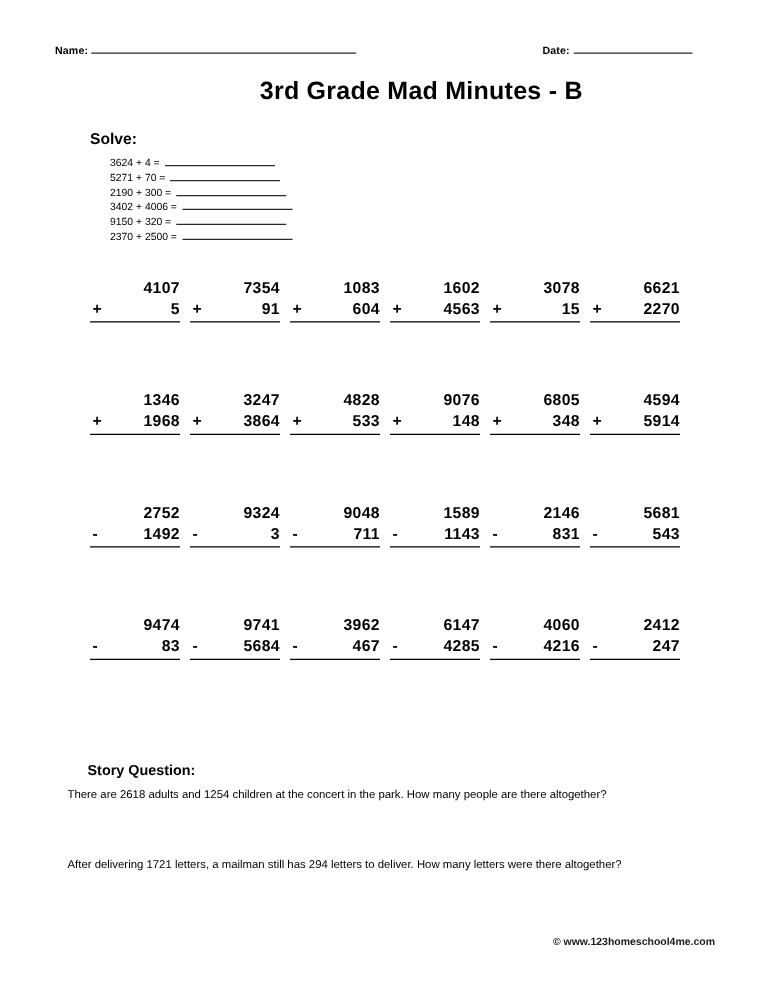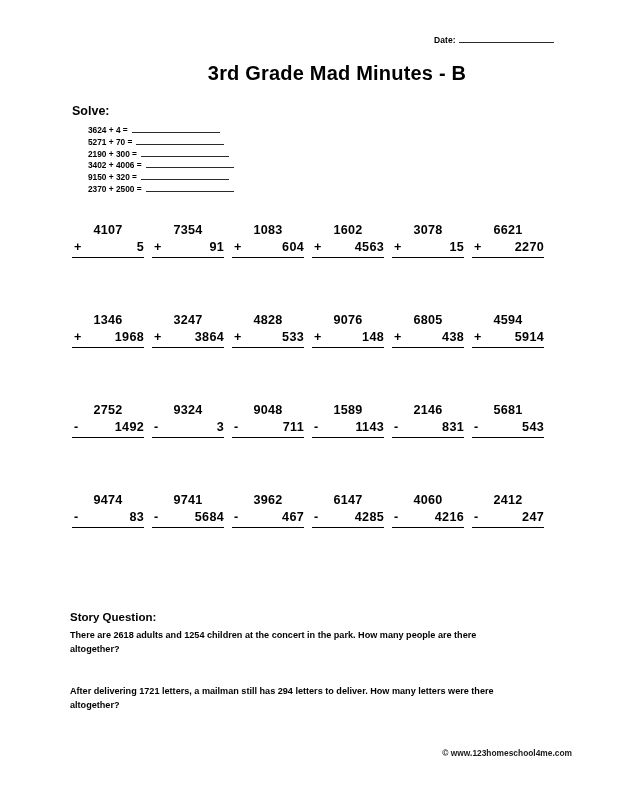"Name:" div.field { html: none -> <div> <span>Name:</span> <span></span> </div> }
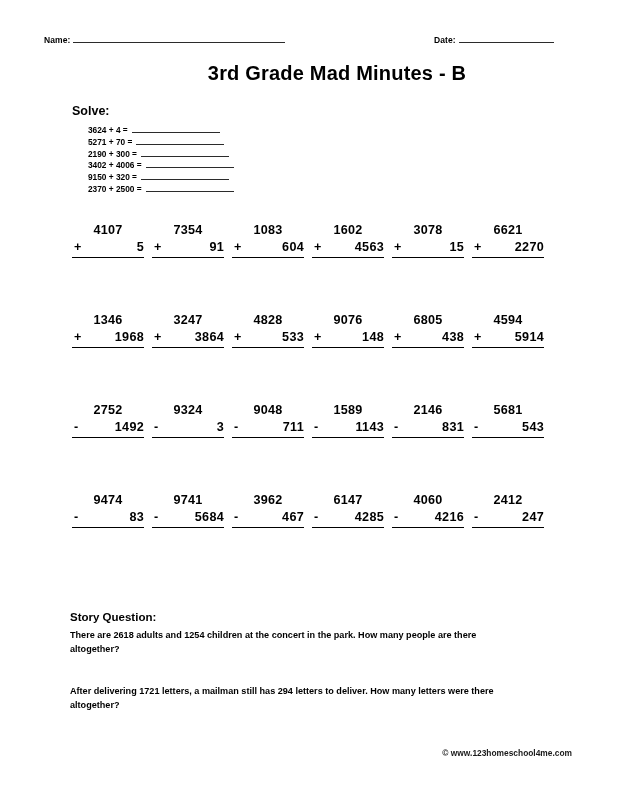"3624 + 4 =" .solve-item { font-weight: 700 -> 400 }
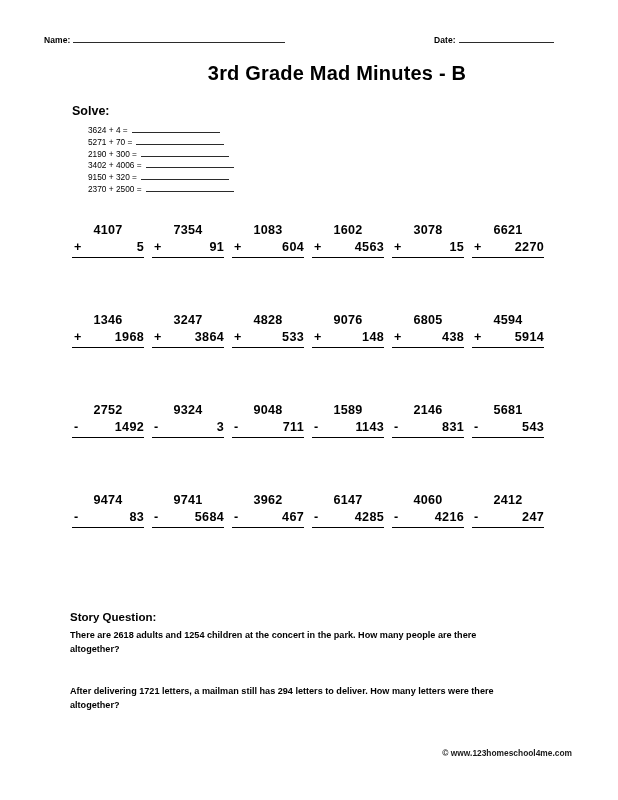"4107" .p-top { text-align: center -> right }
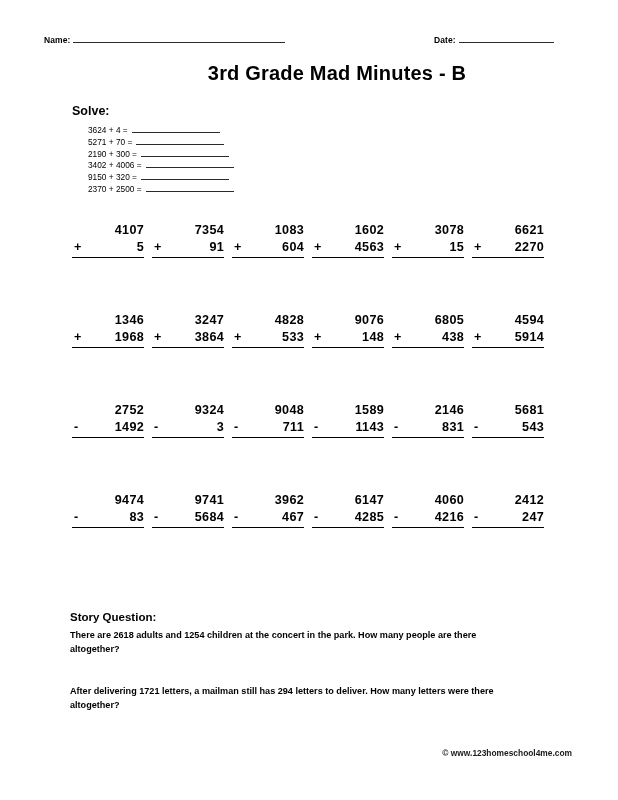"438" span.p-operand { text: 438 -> 348 }
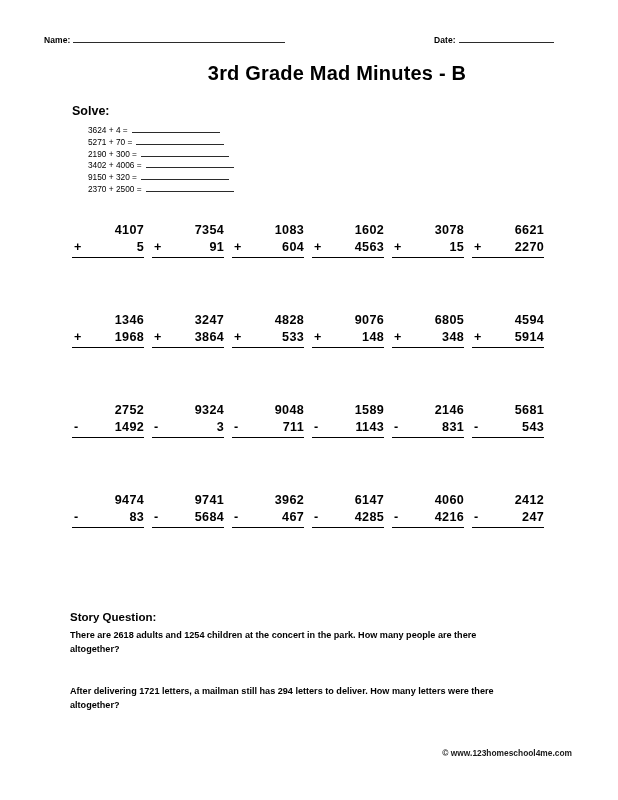"There are 2618 adults and" .story-q { font-weight: 700 -> 400; left: 70px -> 54px }
